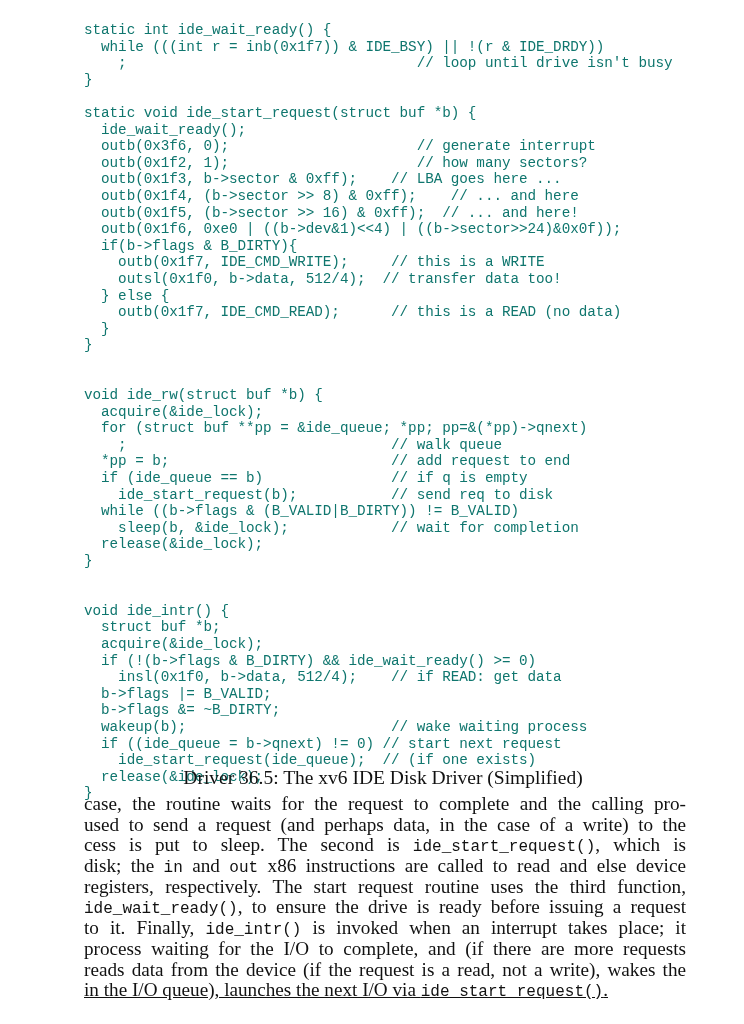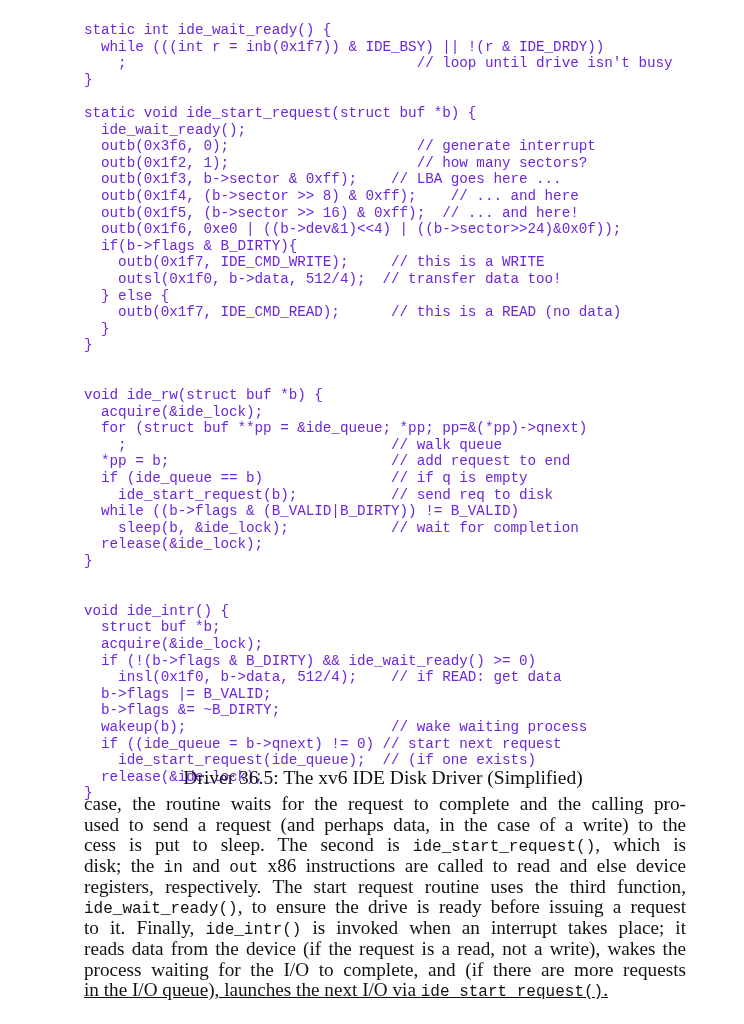"static int ide_wait_ready() {" .code { color: #6d28d9 -> #0f766e }
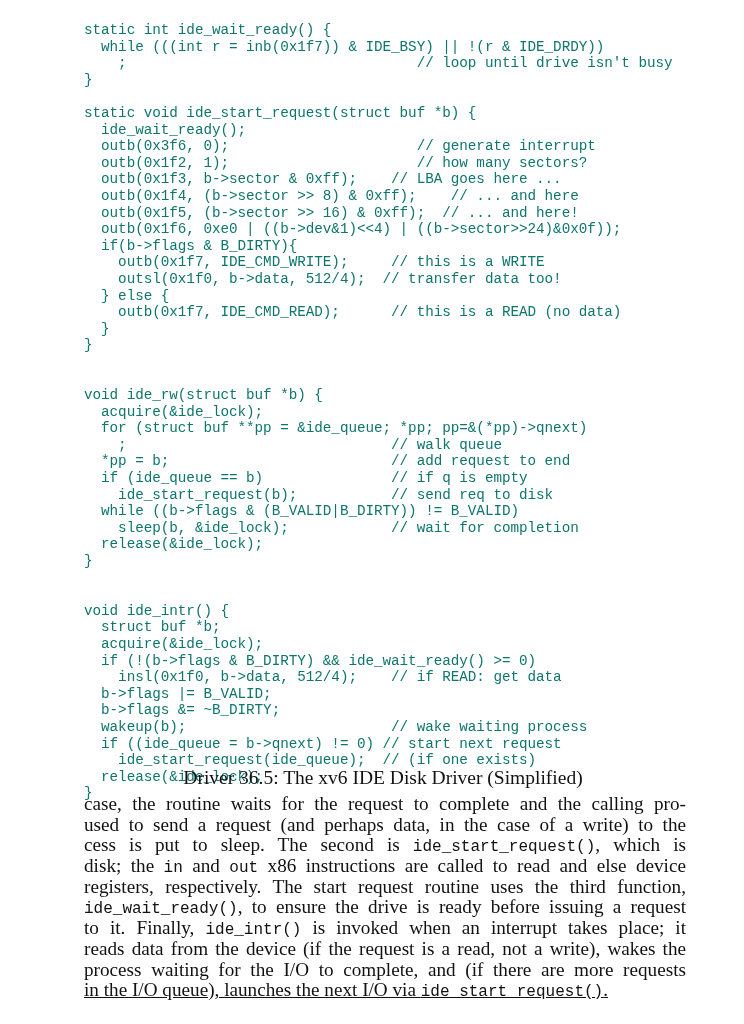"reads data from the device" span.line { order: before "process waiting for the I/O" -> after "process waiting for the I/O" }
